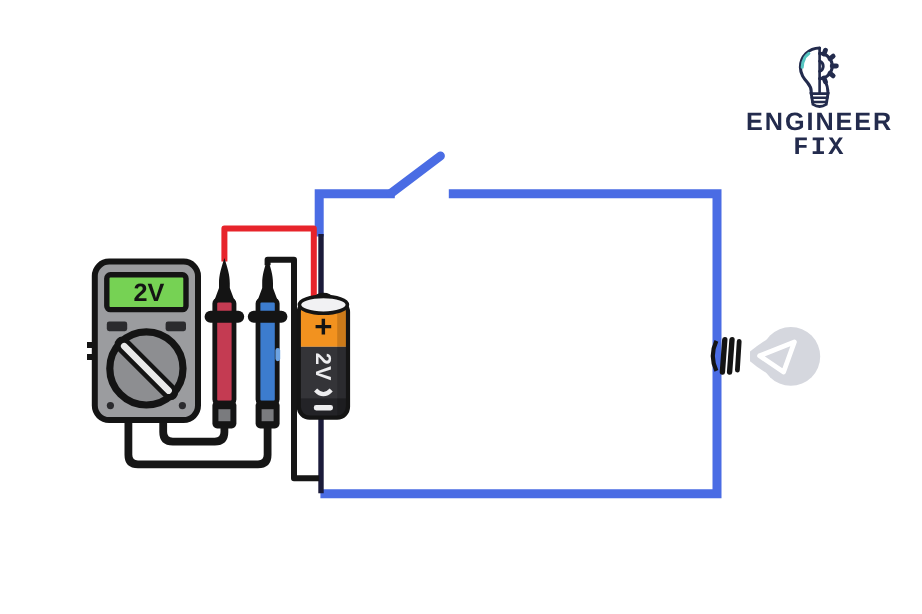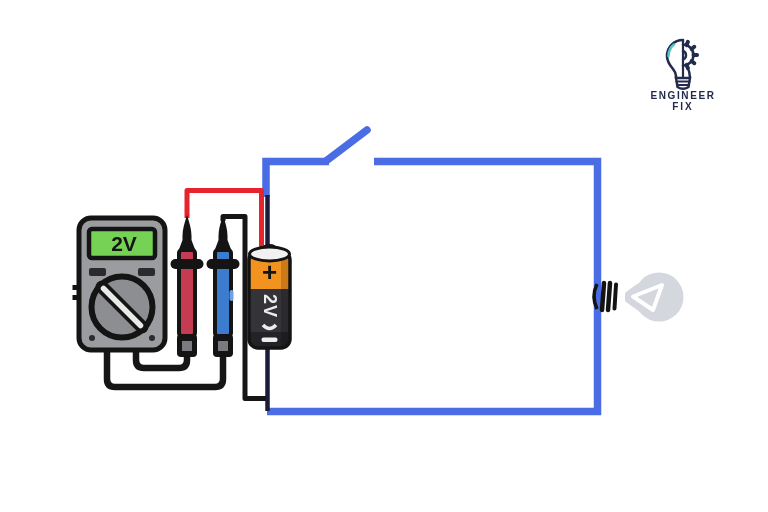"ENGINEER" .logo-text { font-size: 10px -> 21px }
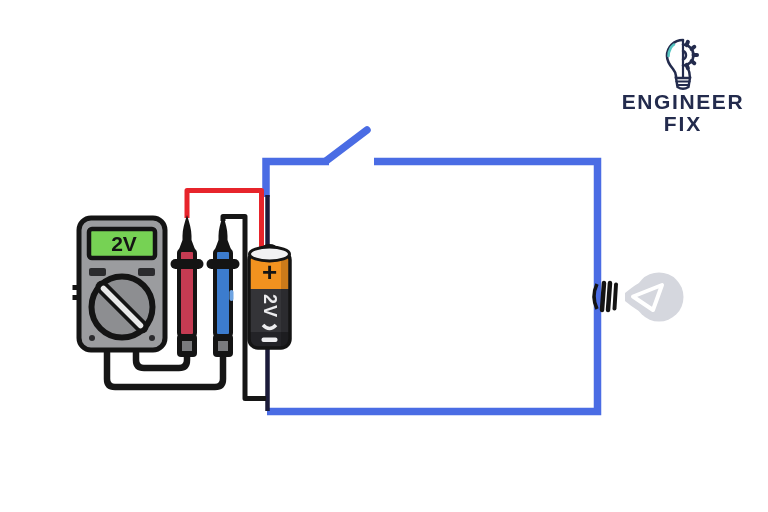"FIX" .logo-text.fix { font-family: none -> Liberation Mono, monospace }
